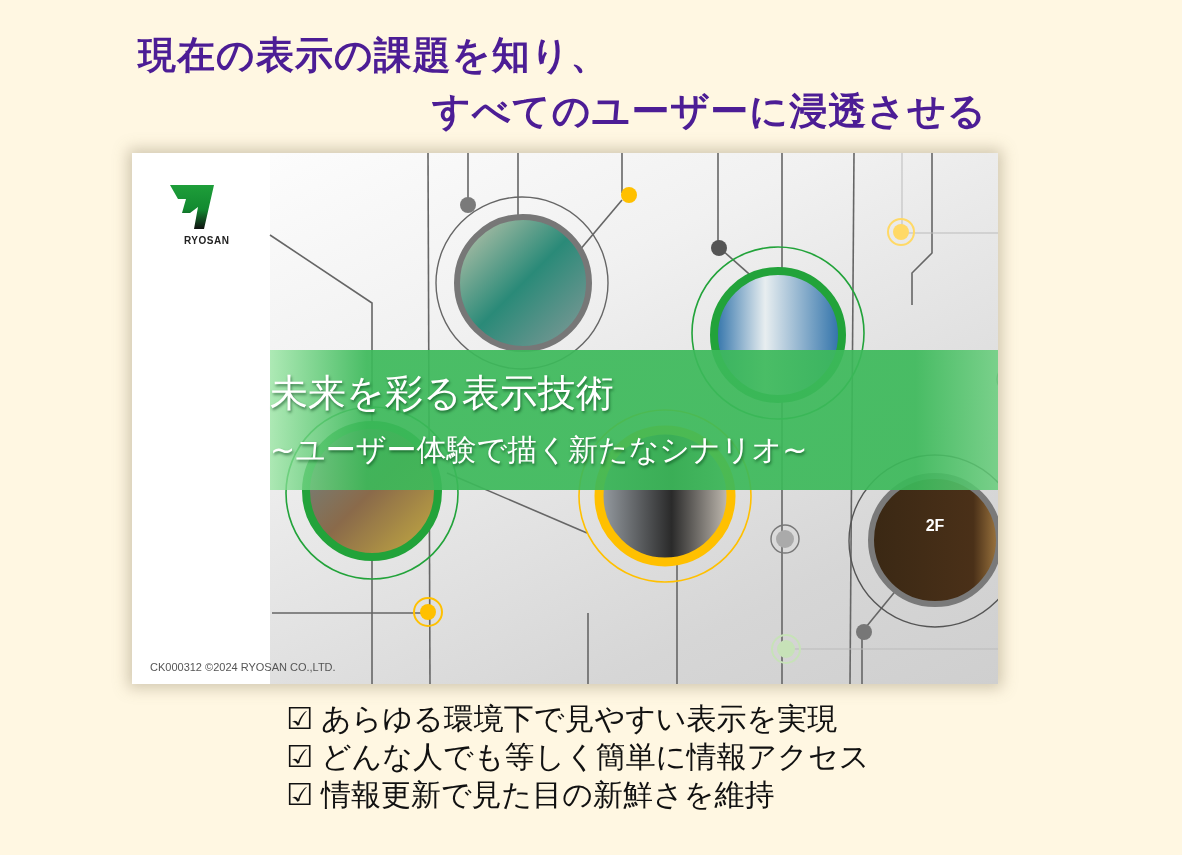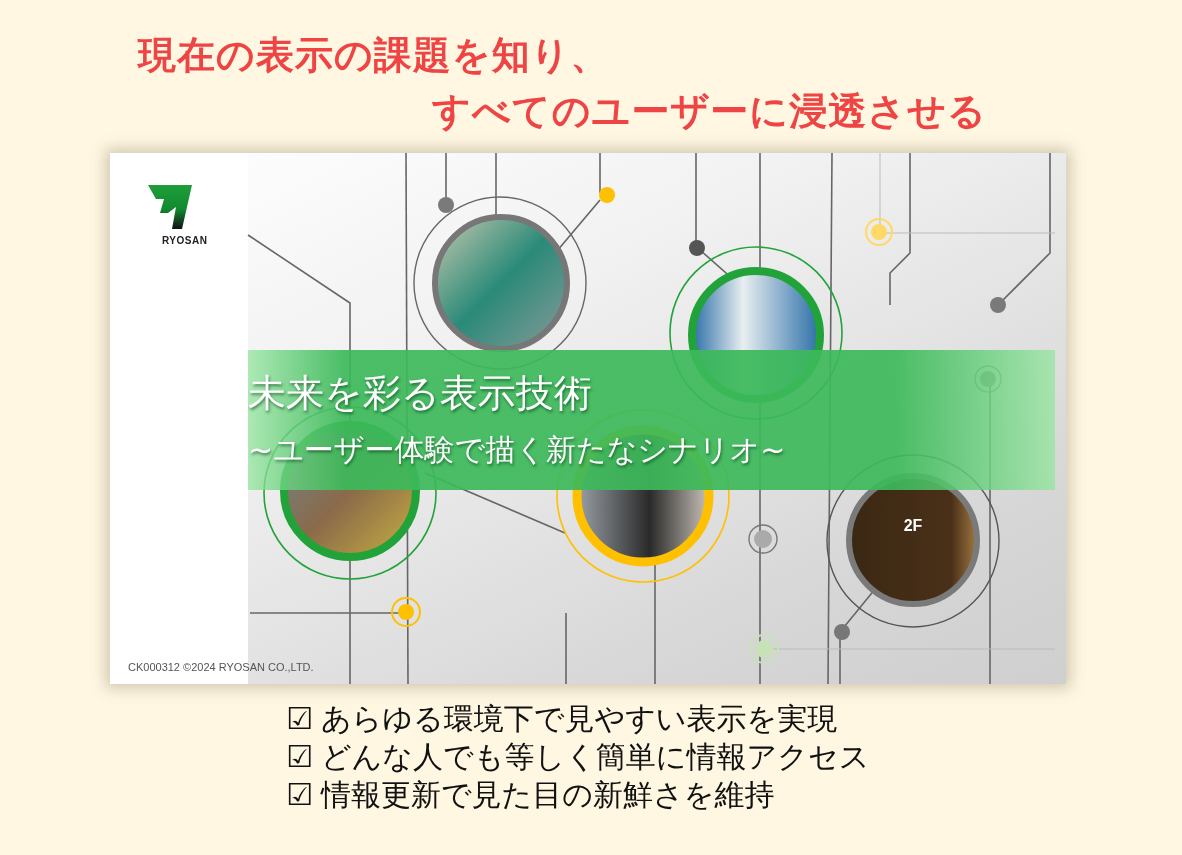"現在の表示の課題を知り、" .heading { color: #ef4444 -> #4c1d95 }
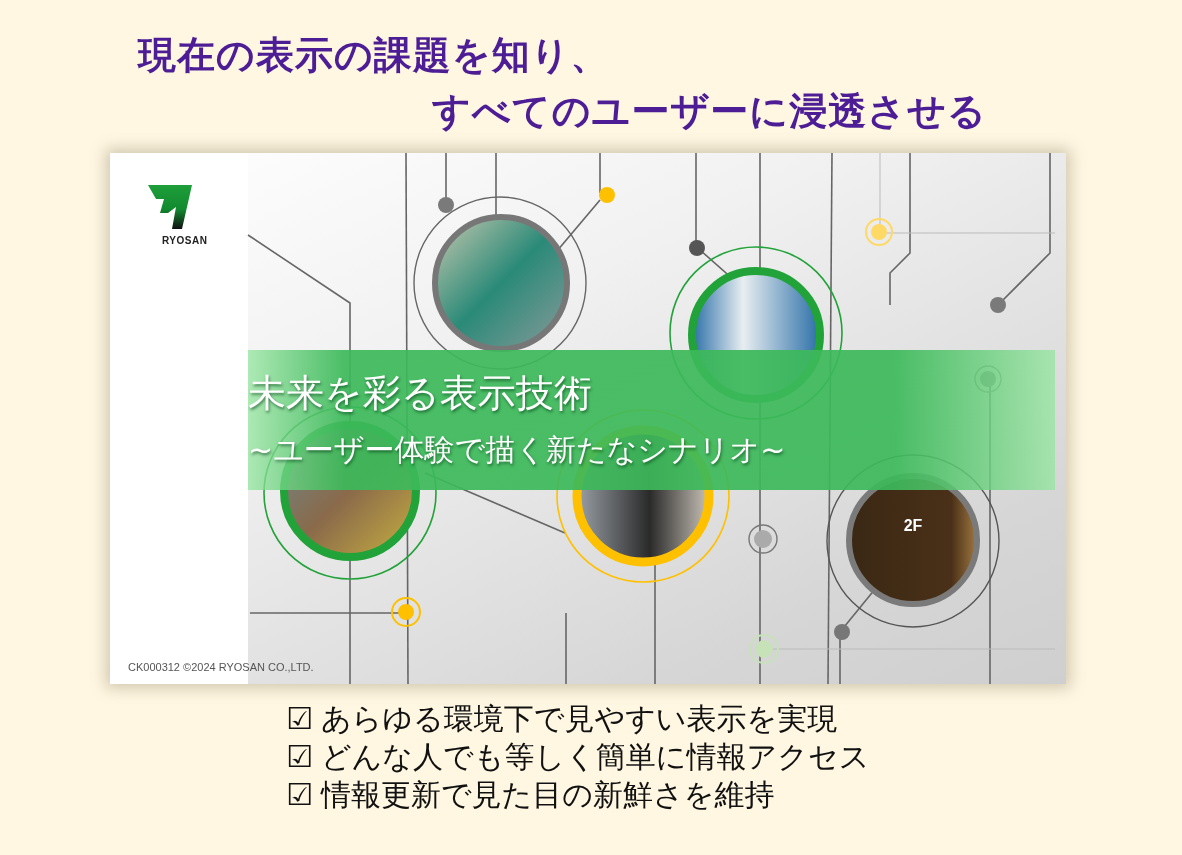"RYOSAN" .slide { left: 110px -> 132px; width: 956px -> 866px }
